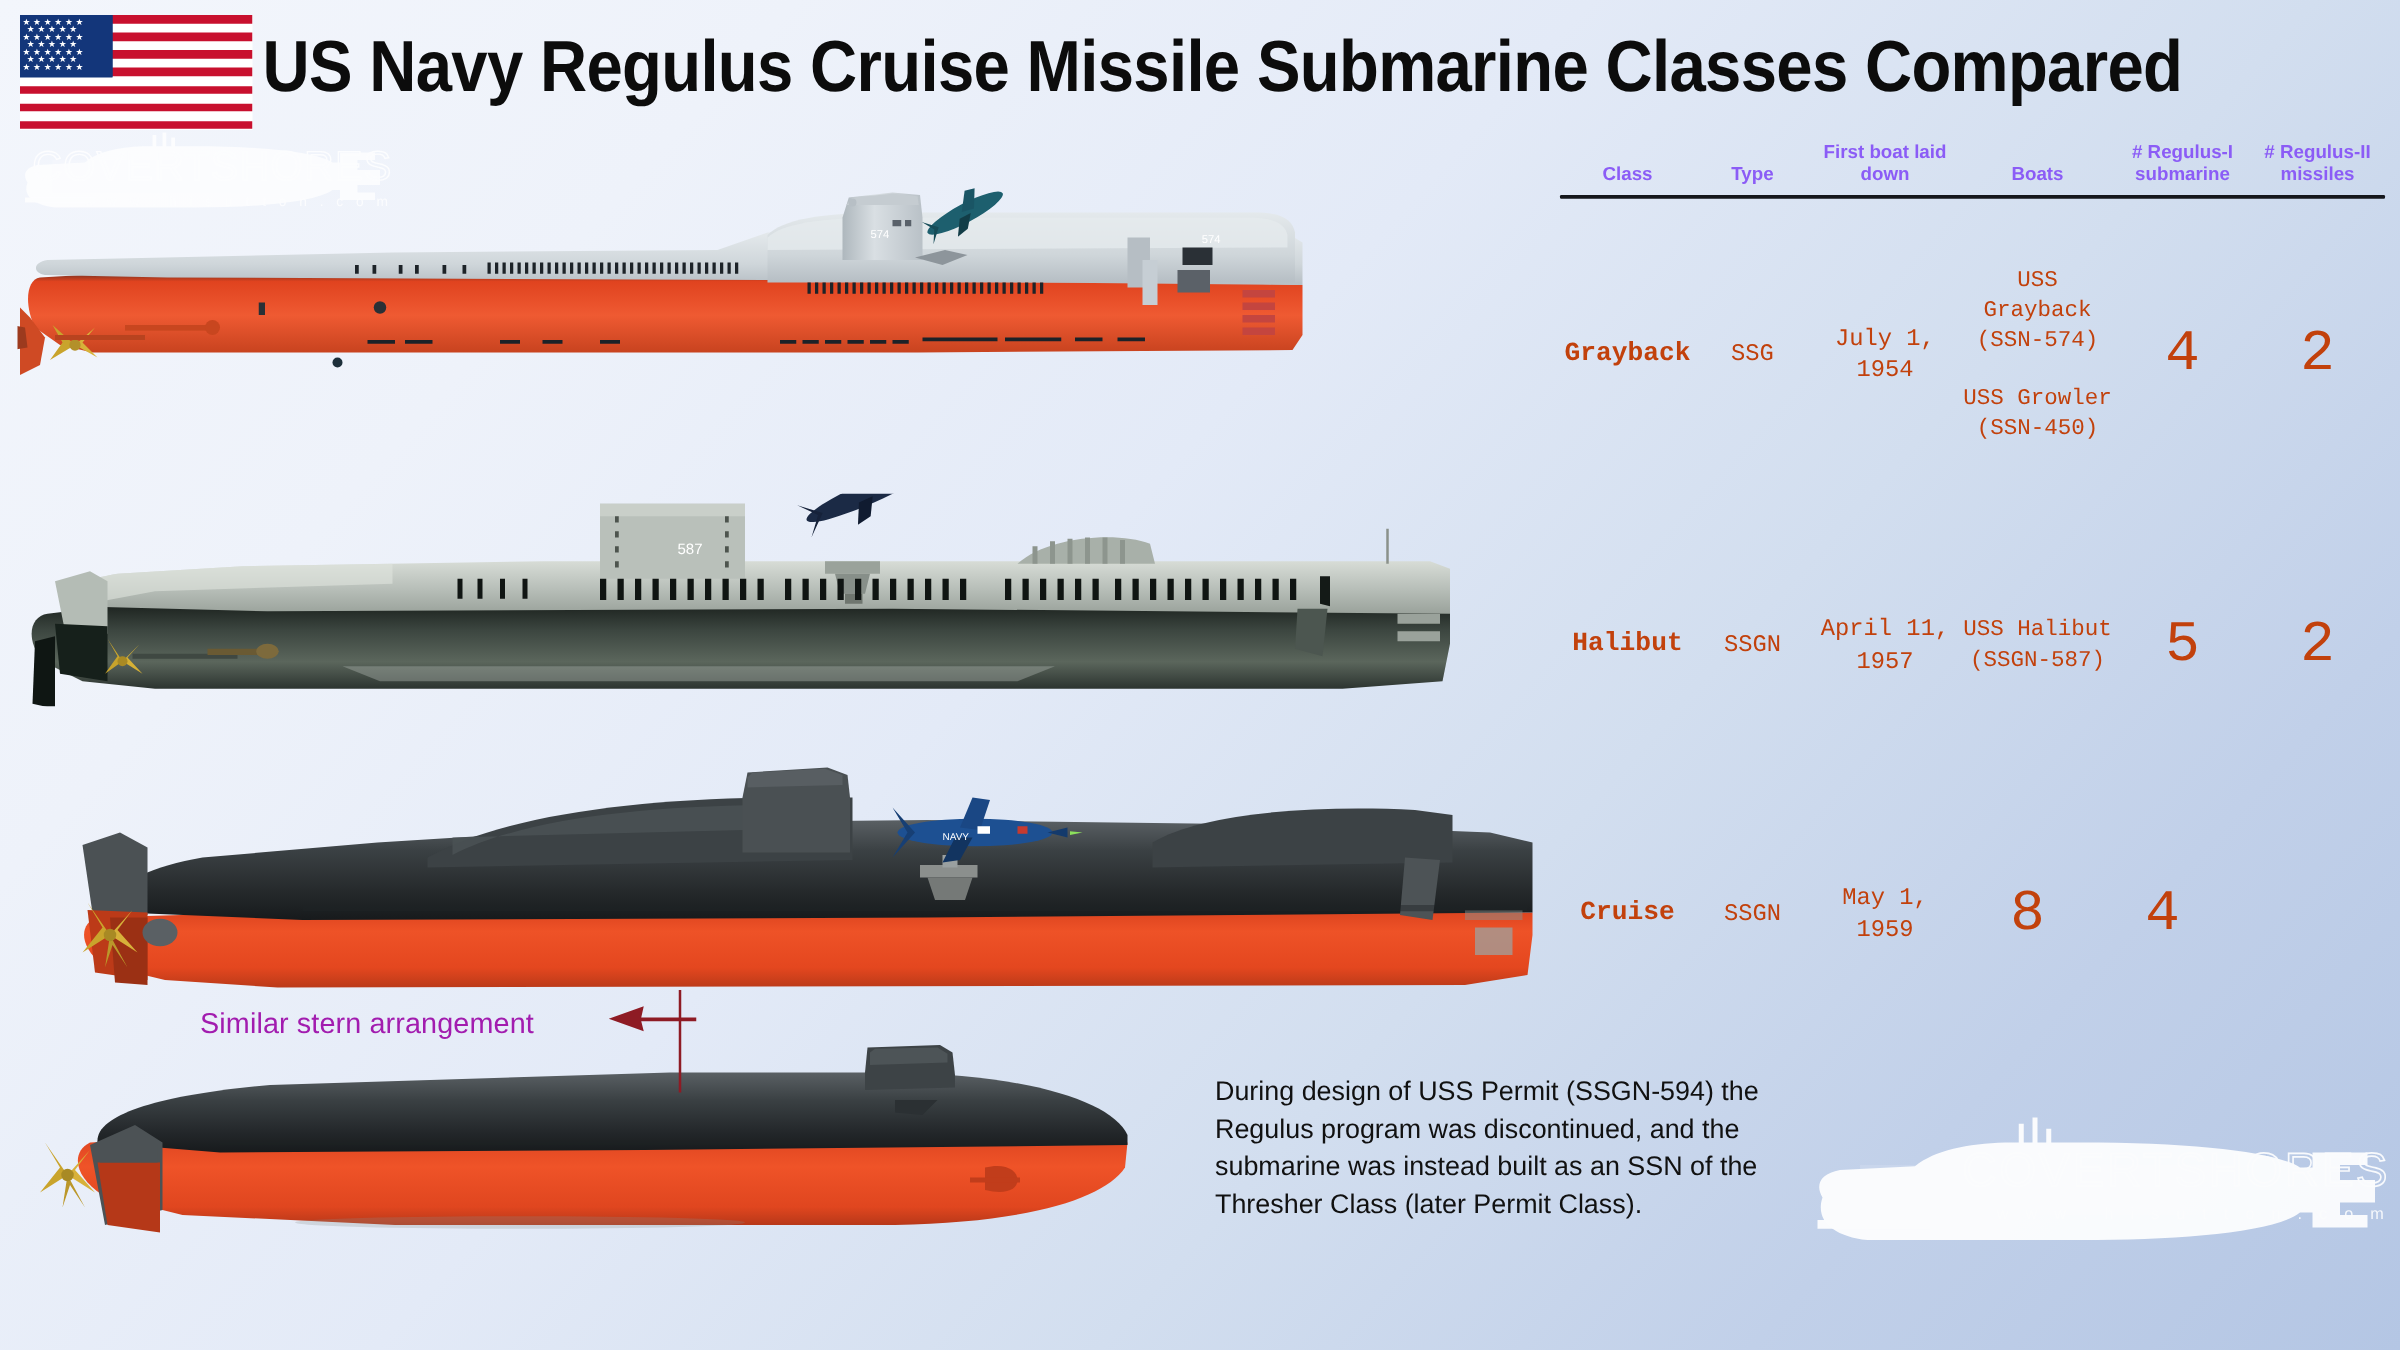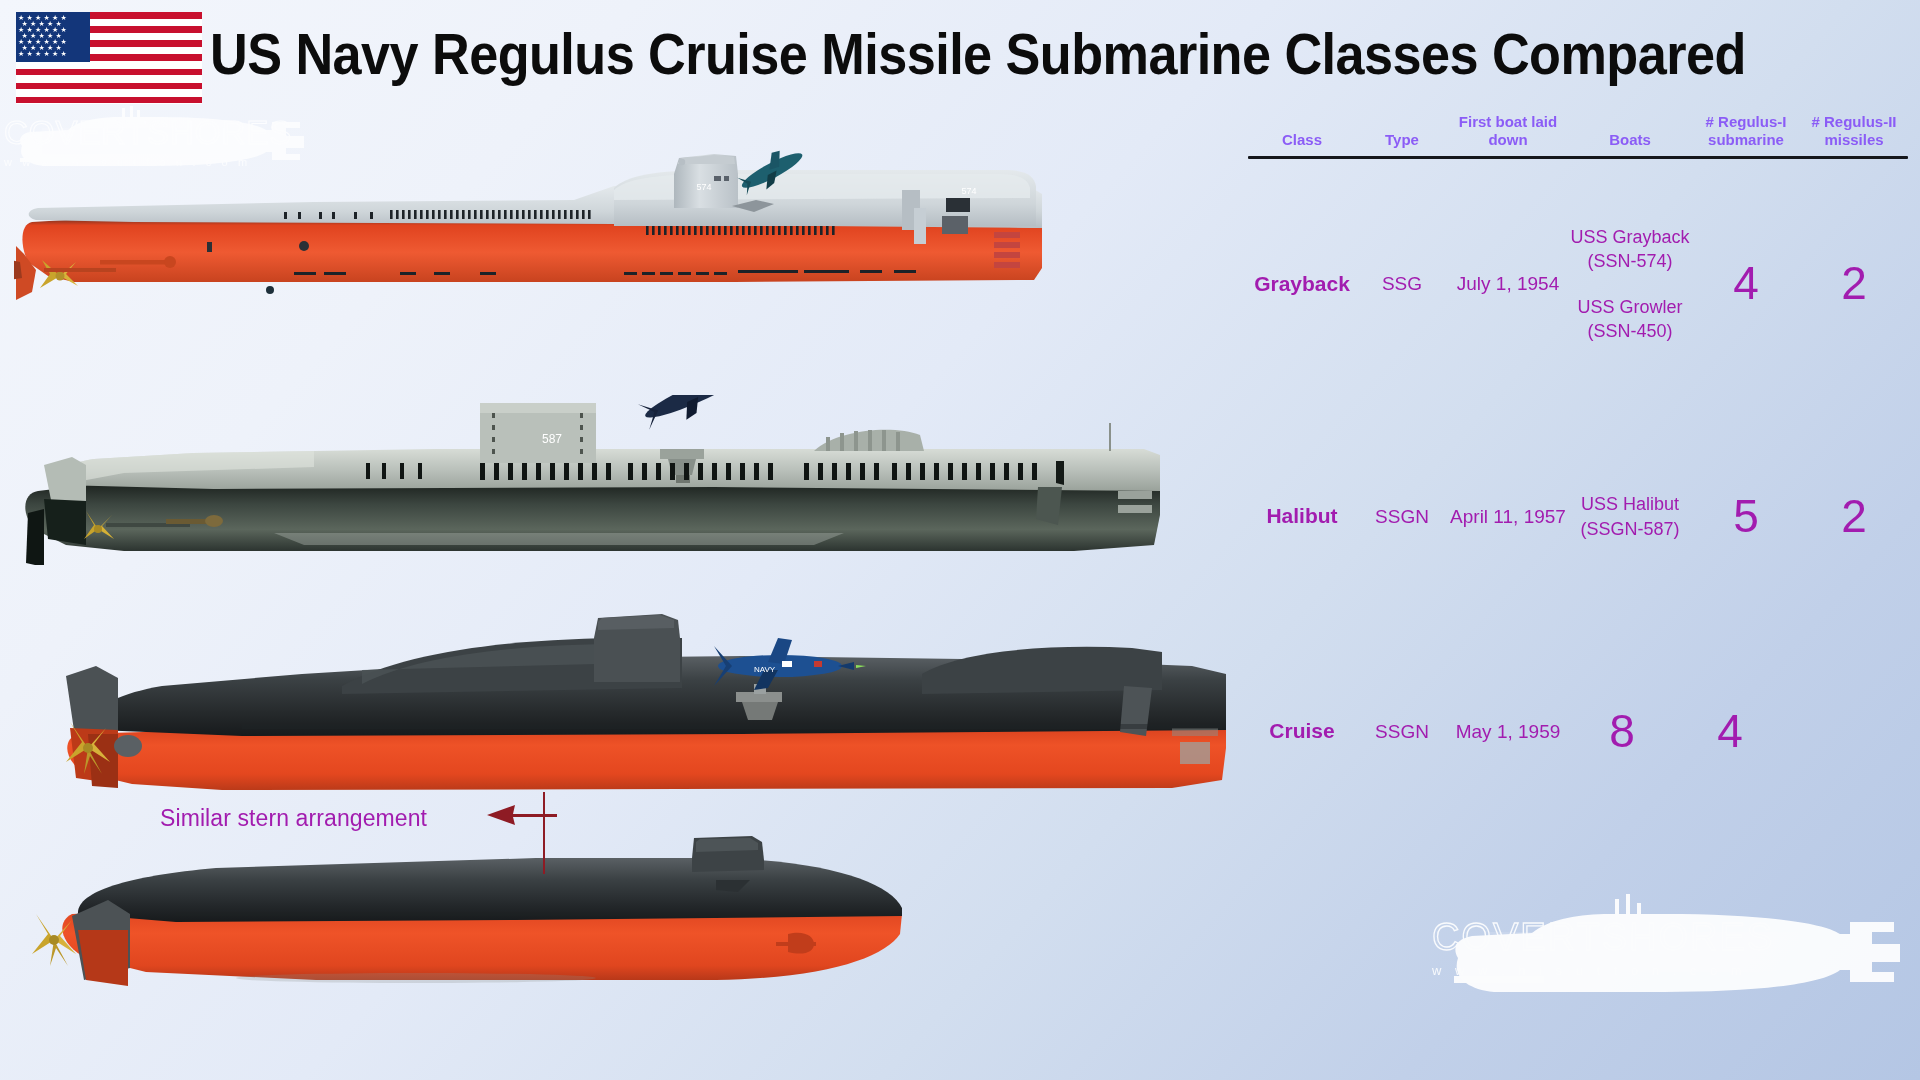"USS Grayback (SSN-574)" .trow .td { color: #a21caf -> #c2410c; font-family: none -> Liberation Mono, monospace }
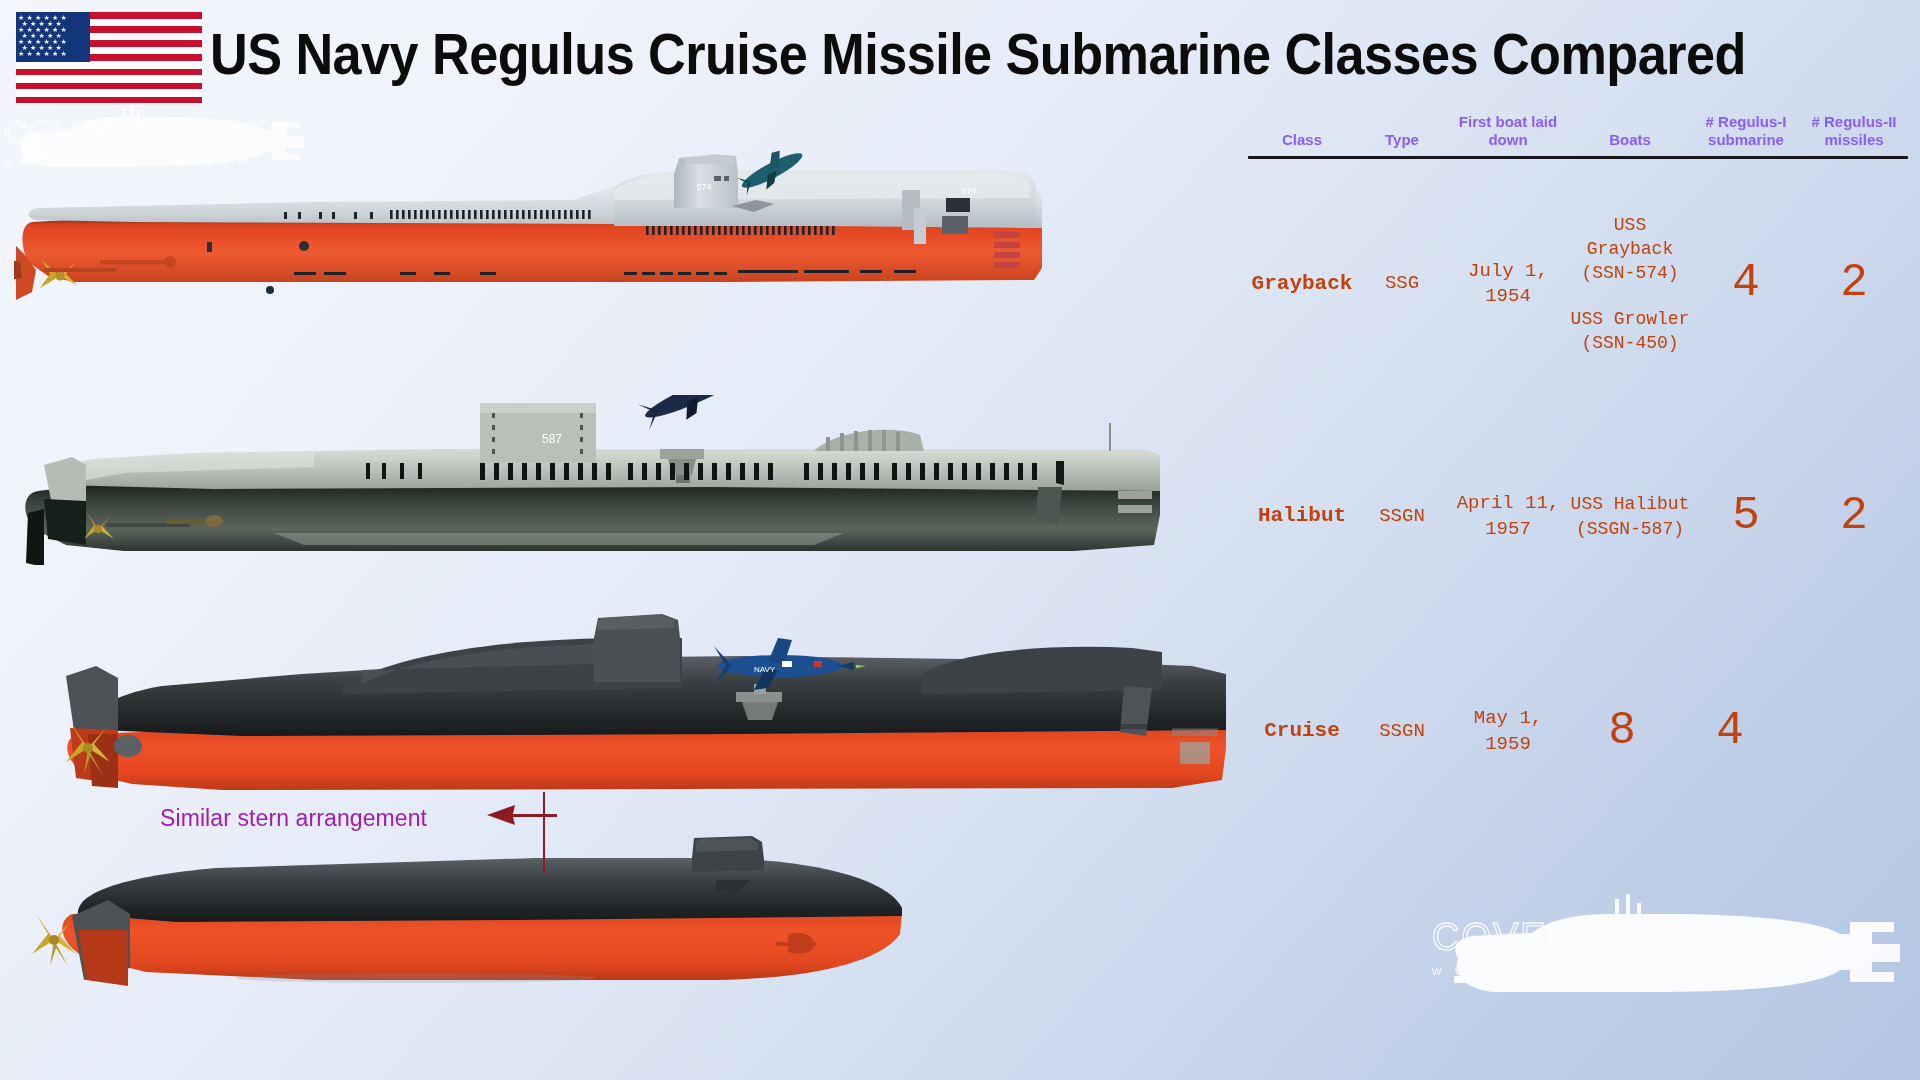"During design of USS Permit" div { html: none -> <div>During design of USS Permit (SSGN-594) the Regulus program was discontinued, and the submarine was instead built as an SSN of the Thresher Class (later Permit Class).</div> }
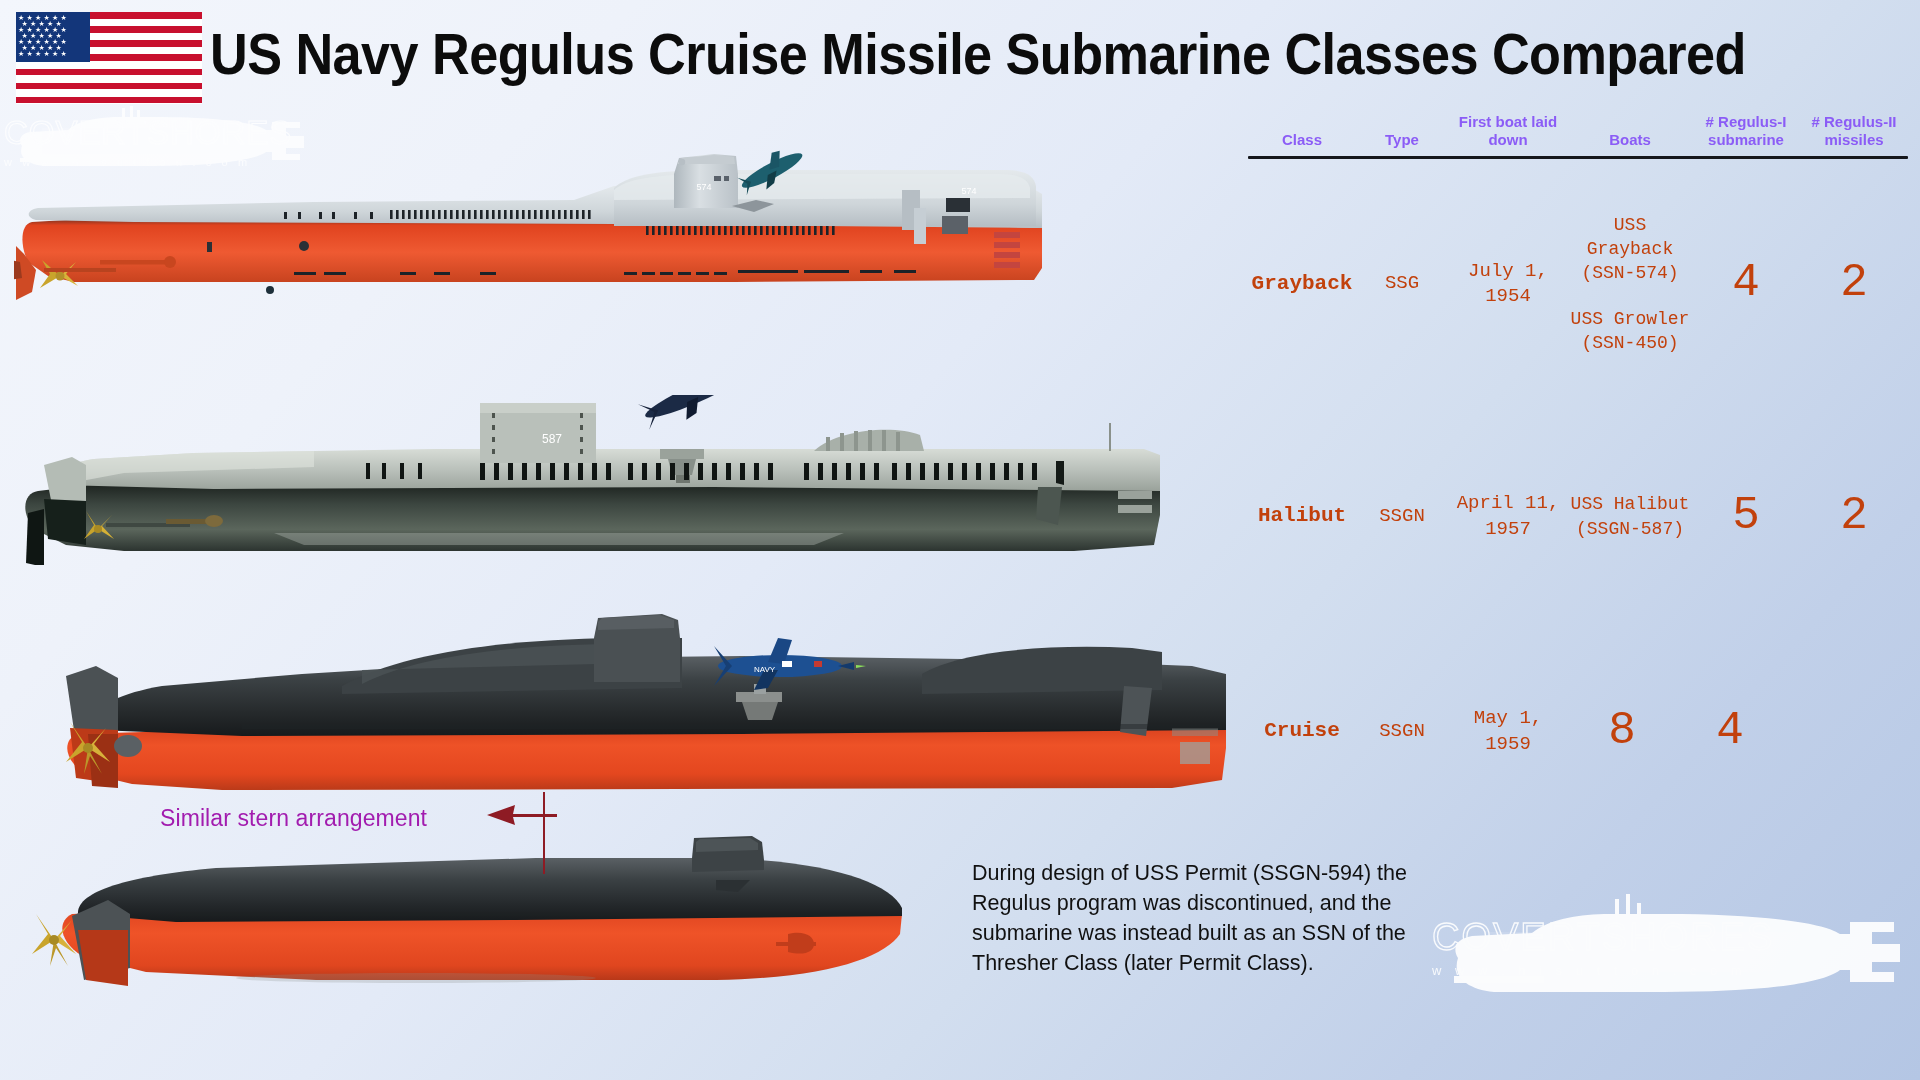"COVERTSHORES" .wm .wmtext { align-items: flex-start -> flex-end }
